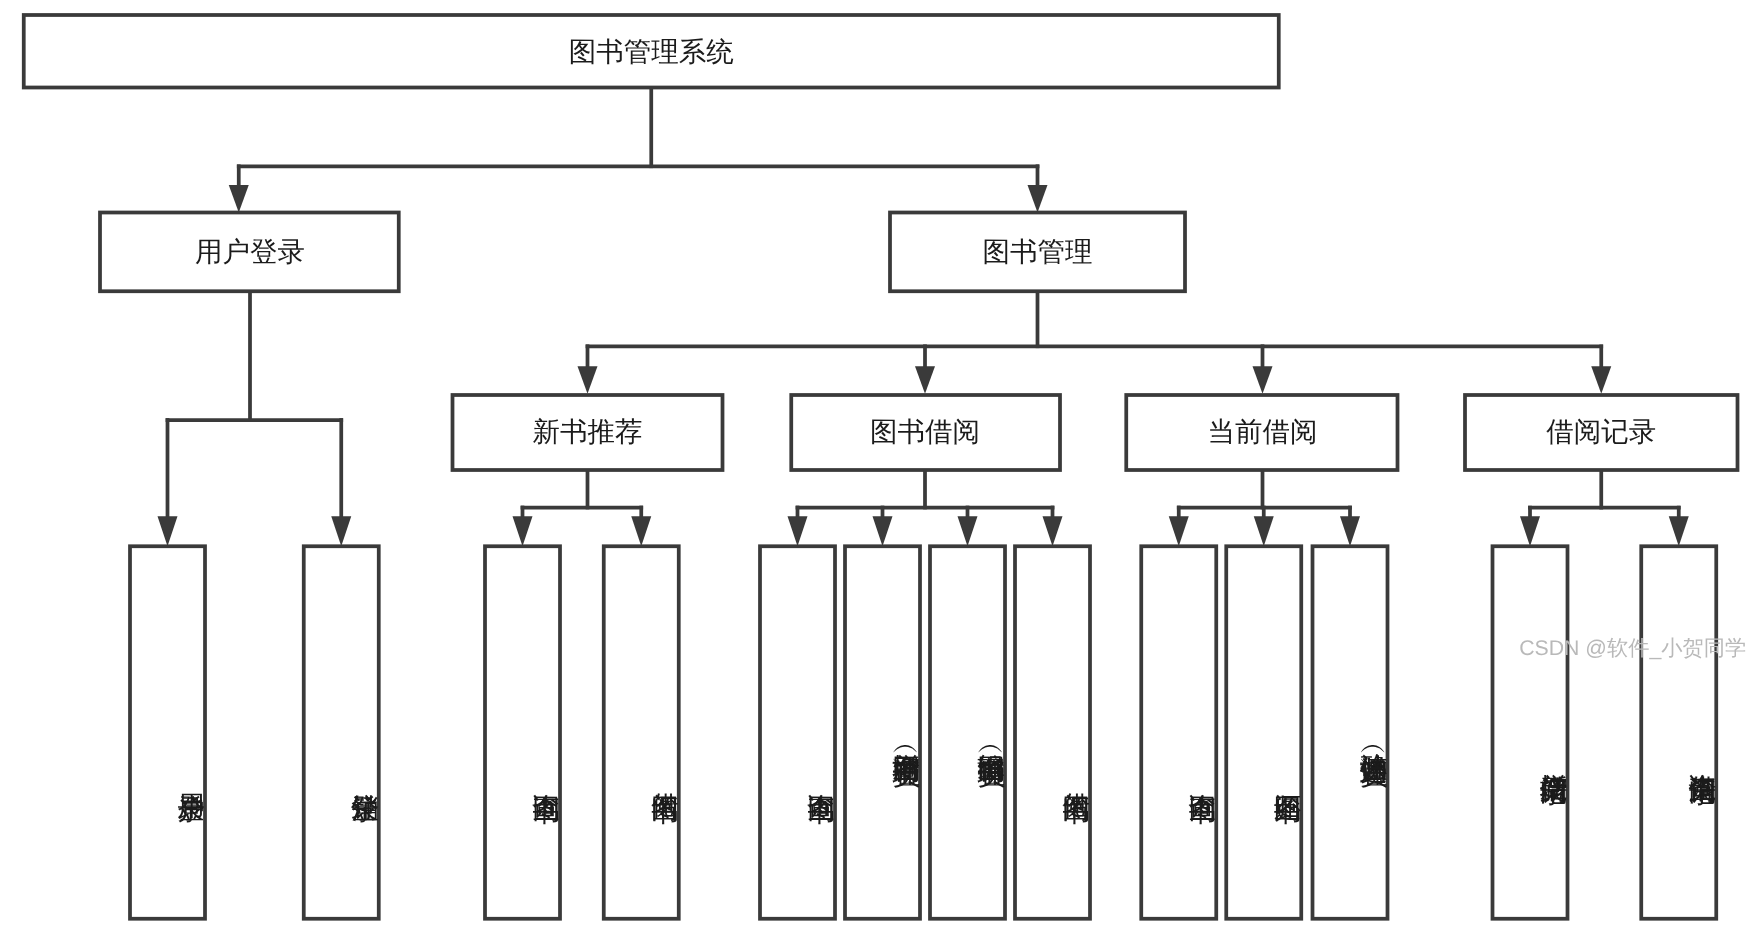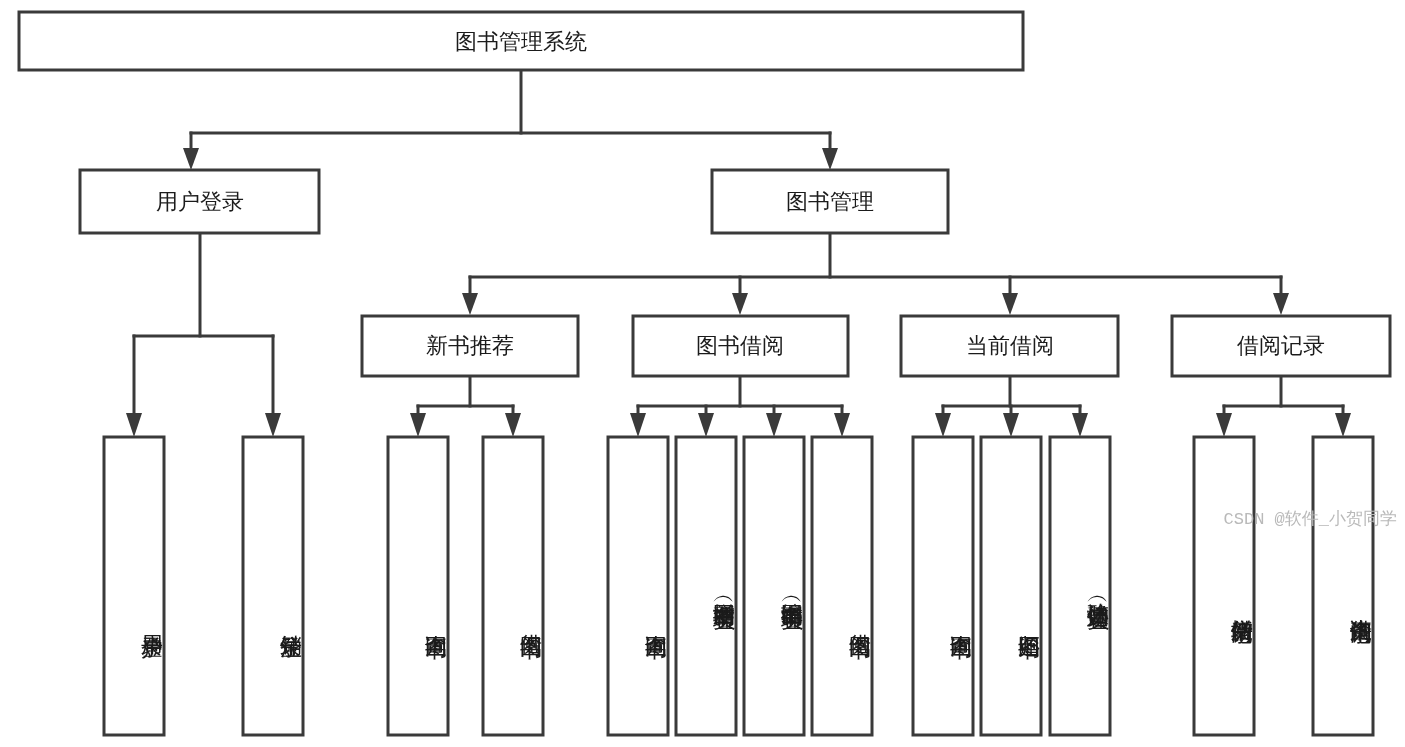"CSDN @软件_小贺同学" #watermark { font-family: Liberation Mono, monospace -> Liberation Sans, sans-serif }
